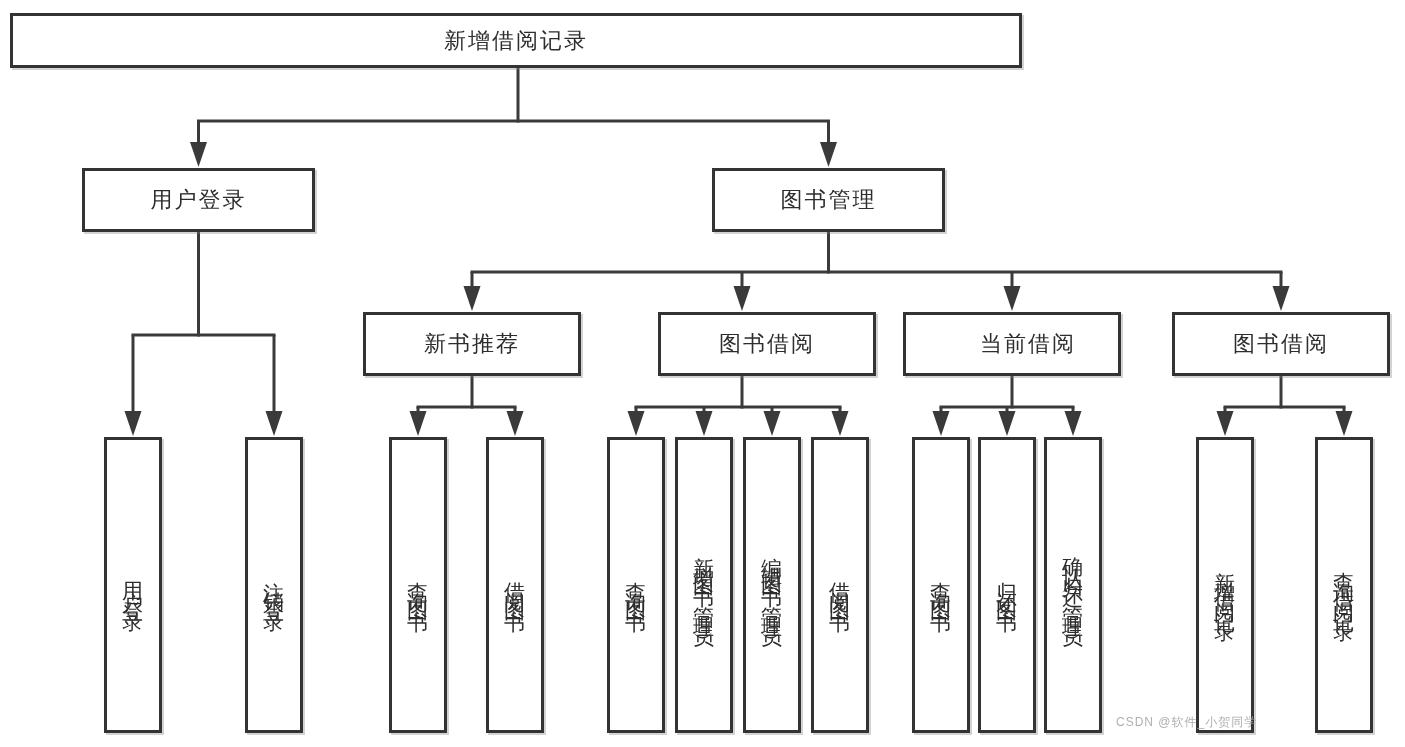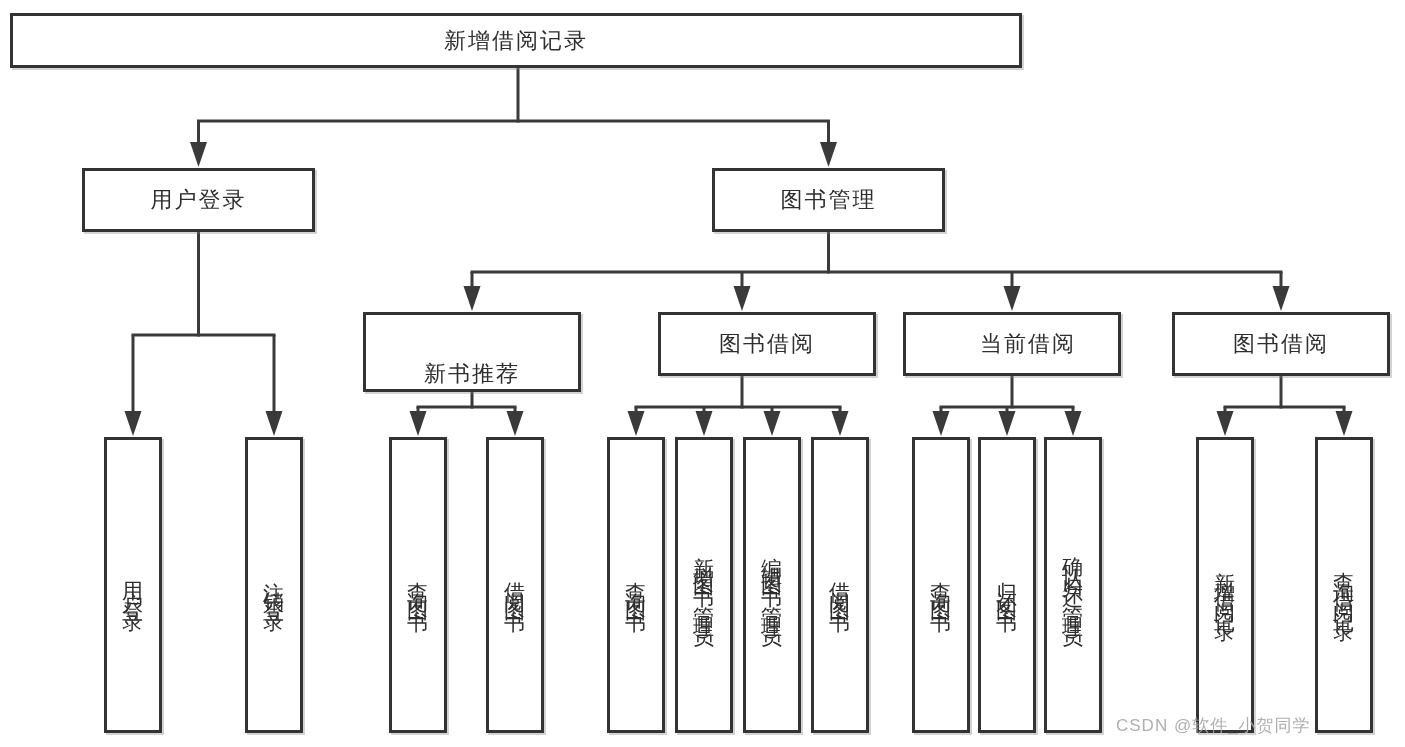"新书推荐" div.node { align-items: flex-end -> none; height: 80px -> 64px }
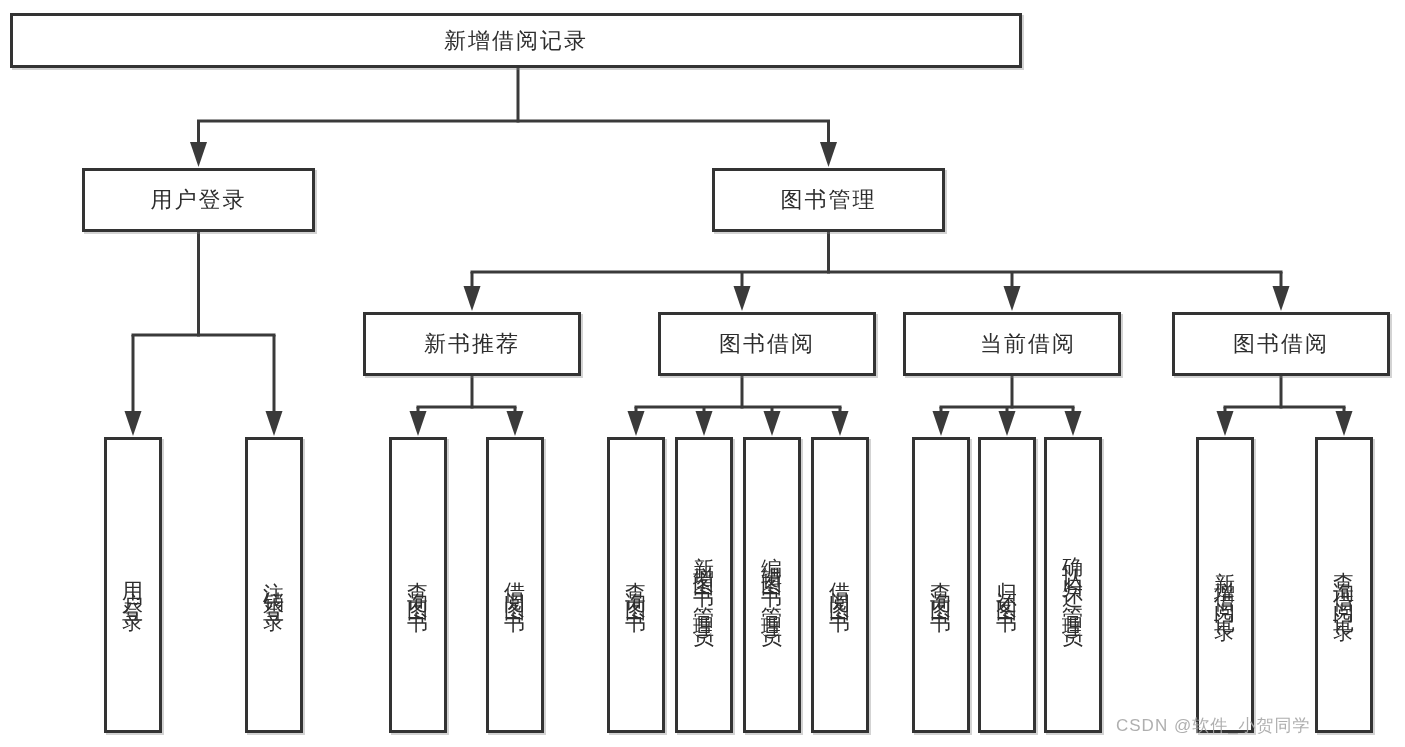"CSDN @软件_小贺同学" .watermark { font-size: 17px -> 12px }
